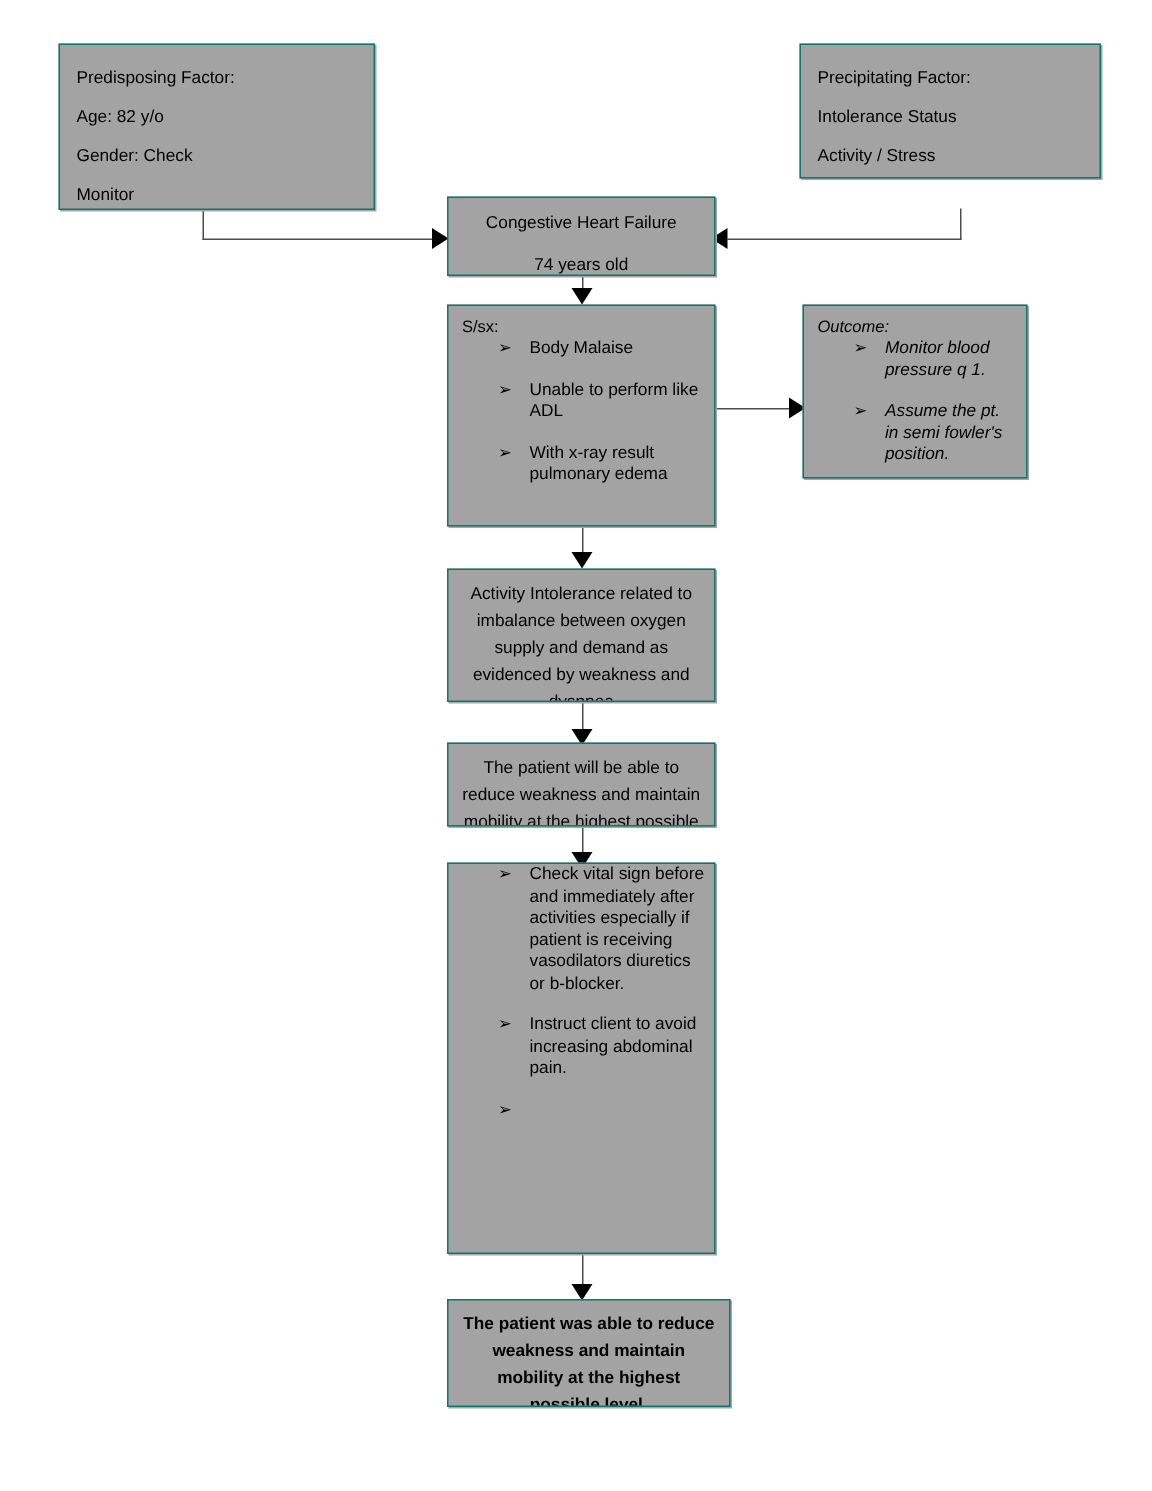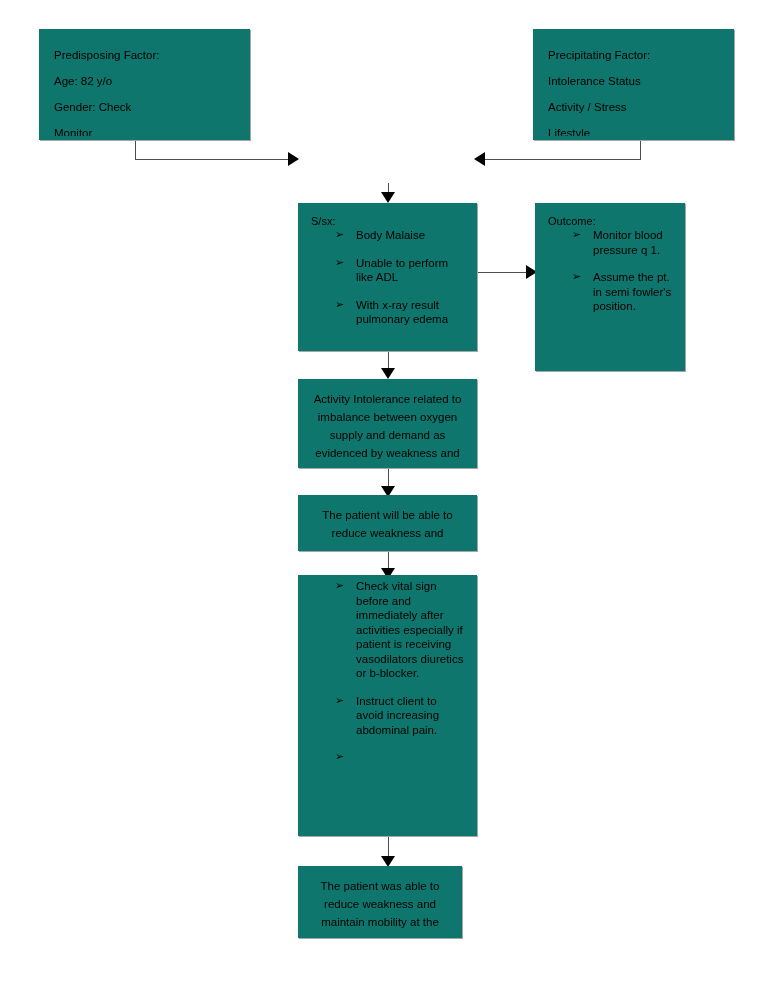"Predisposing Factor:" .node { background: #0f766e -> #a3a3a3; border: 4px solid #0f766e -> 1px solid #0f766e }
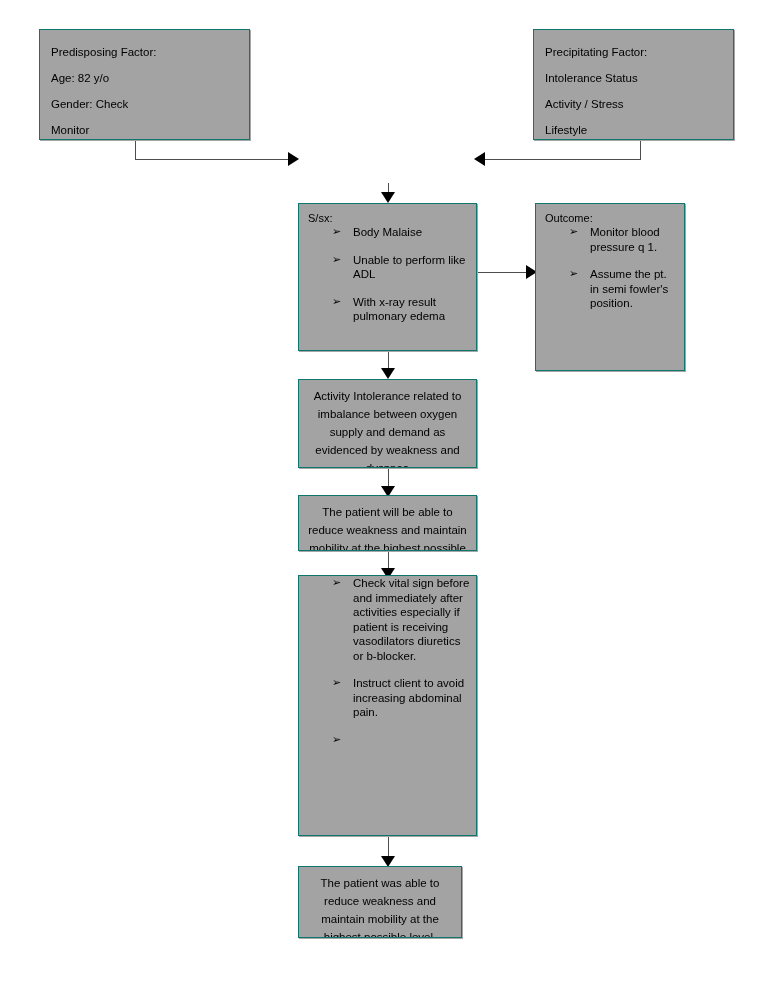"Precipitating Factor:" div.node { height: 111px -> 90px }
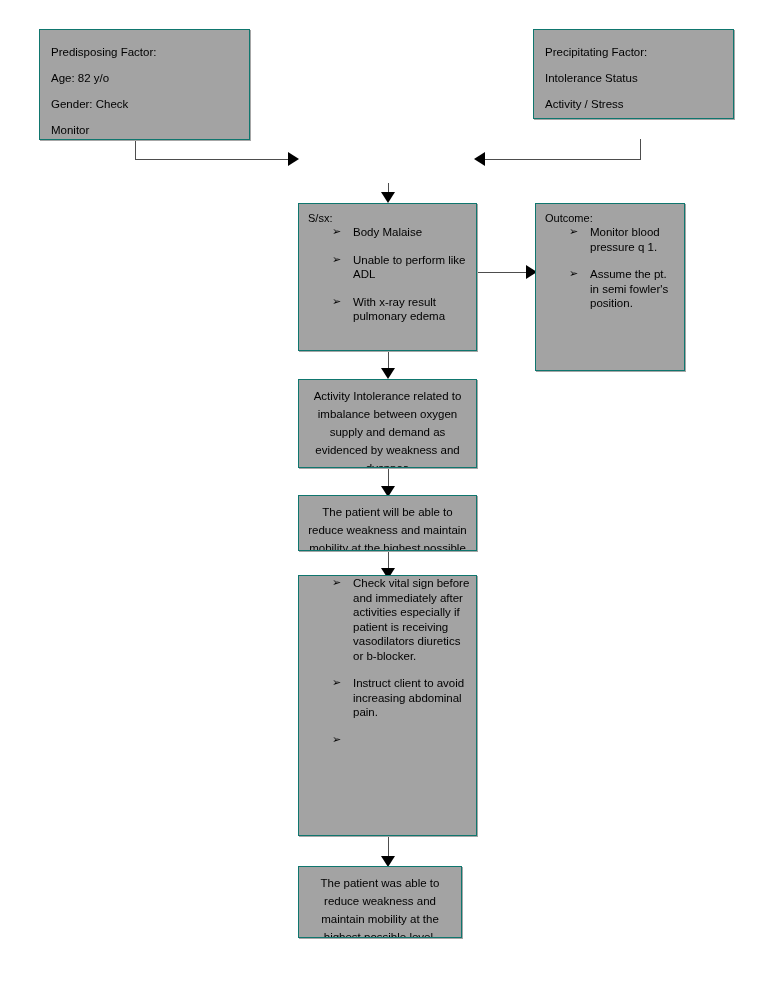"Congestive Heart Failure" div.node { html: none -> <div> <div>Congestive Heart Failure</div> <div></div> <div>74 years old</div> </div> }
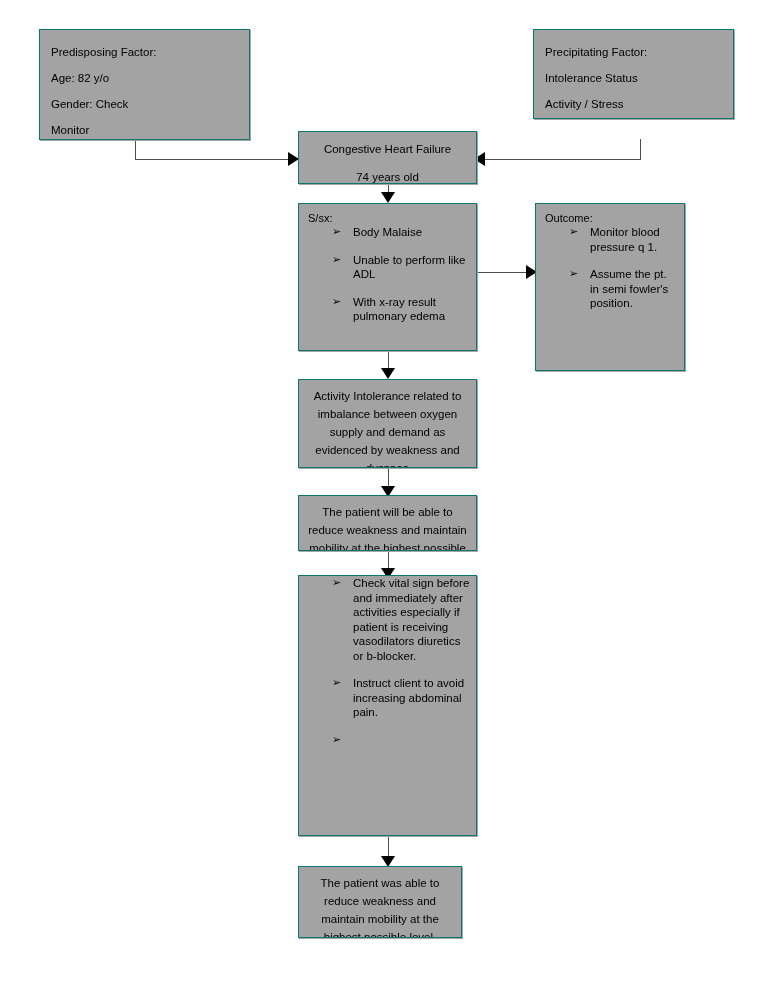"Outcome:" div.node { font-style: none -> italic; height: 168px -> 116px }
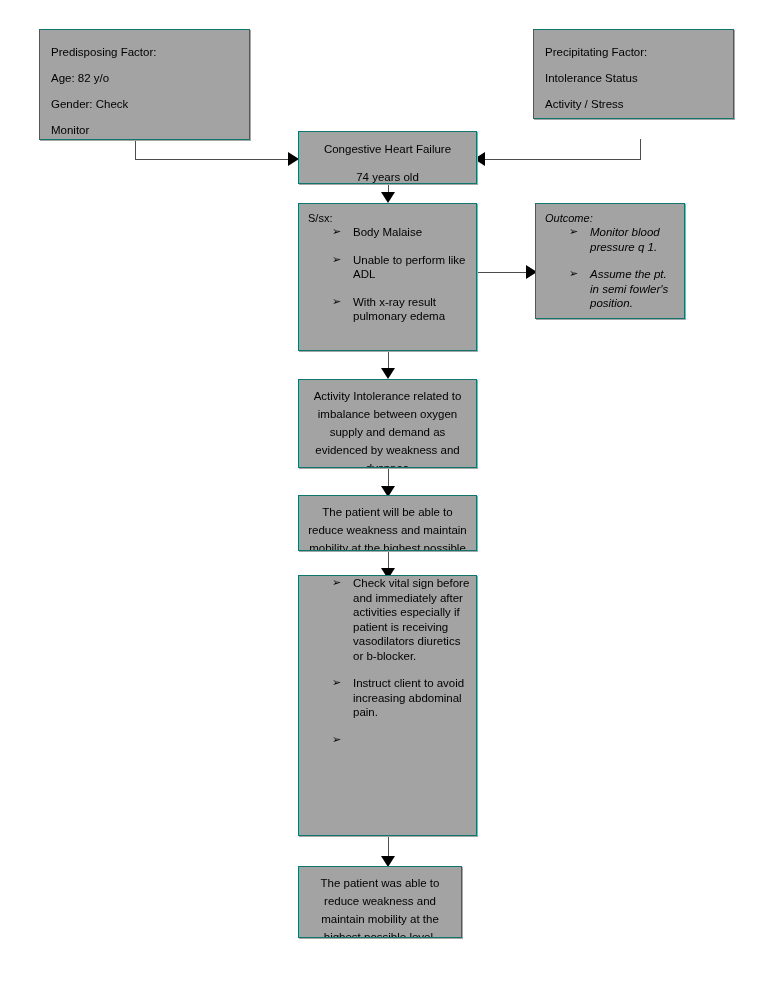"The patient was able to" div.node { font-weight: none -> bold; width: 164px -> 189px }
